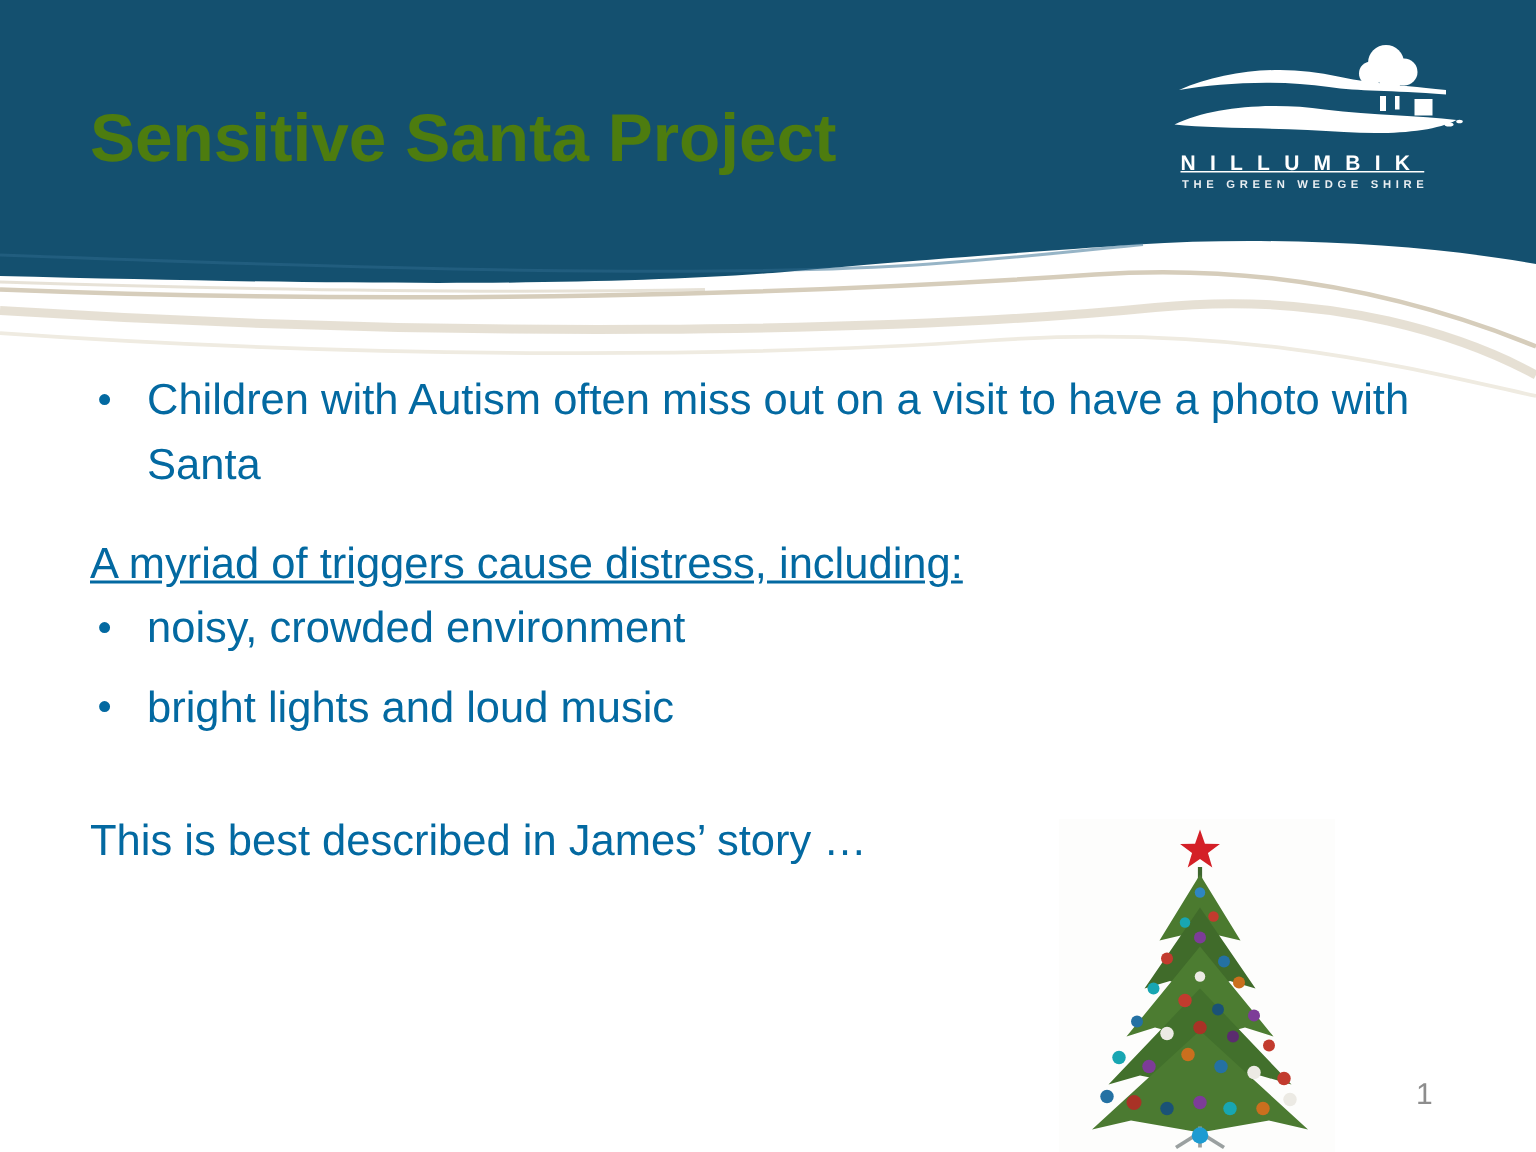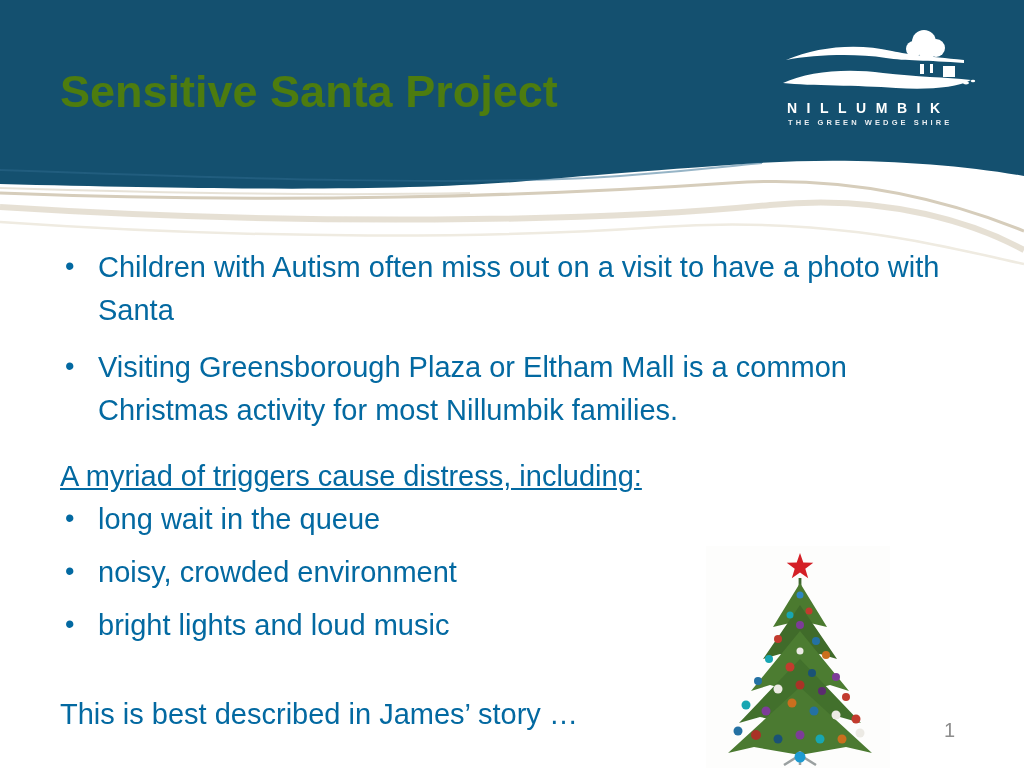"NILLUMBIK" .logo-wordmark { text-decoration: none -> underline }
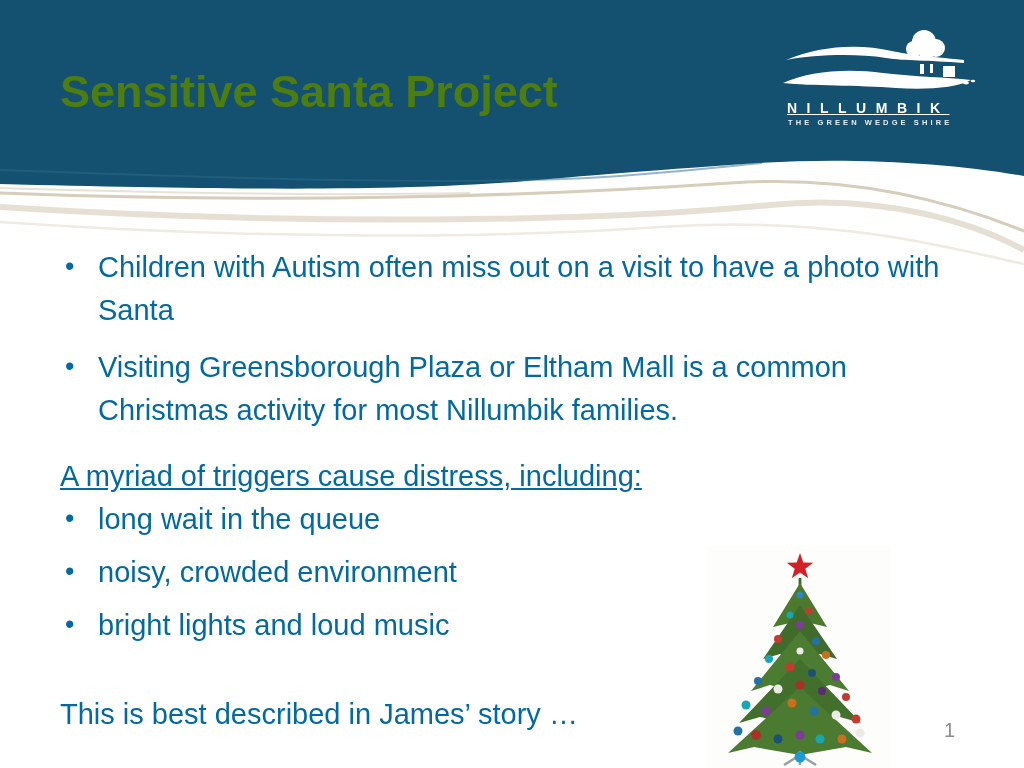"Visiting Greensborough Plaza or Eltham" li { html: <li>Visiting Greensborough Plaza or Eltham Mall is a common Christmas activity for most Nillumbik families.</li> -> none }
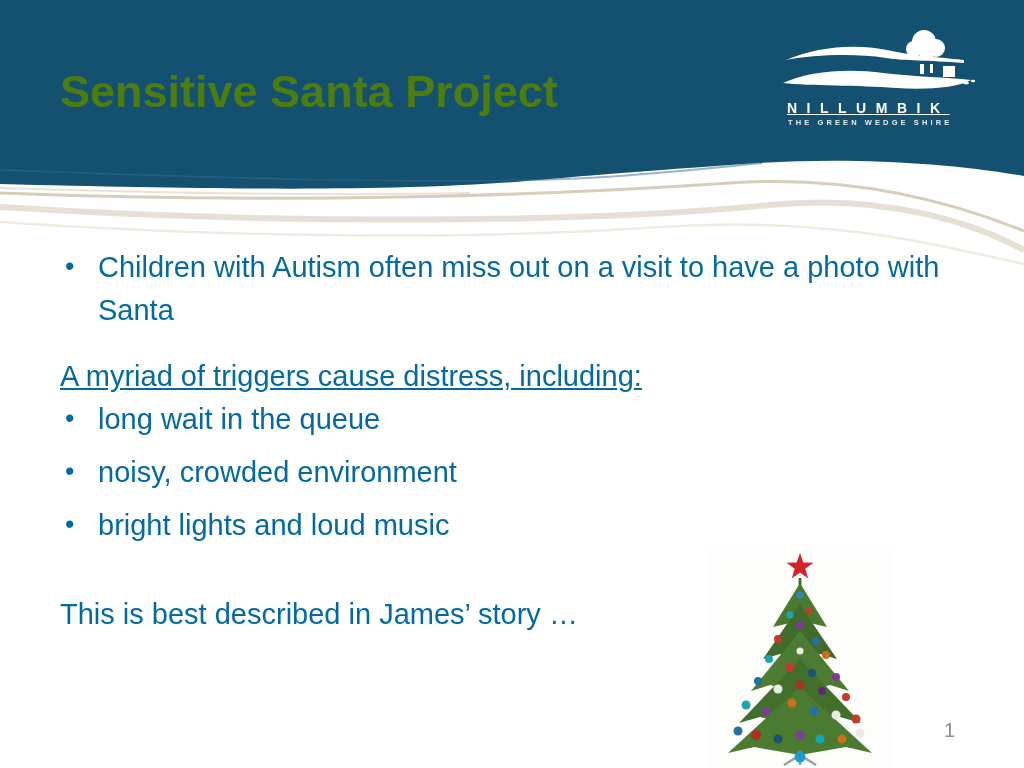"long wait in the queue" li { html: <li>long wait in the queue</li> -> none }
